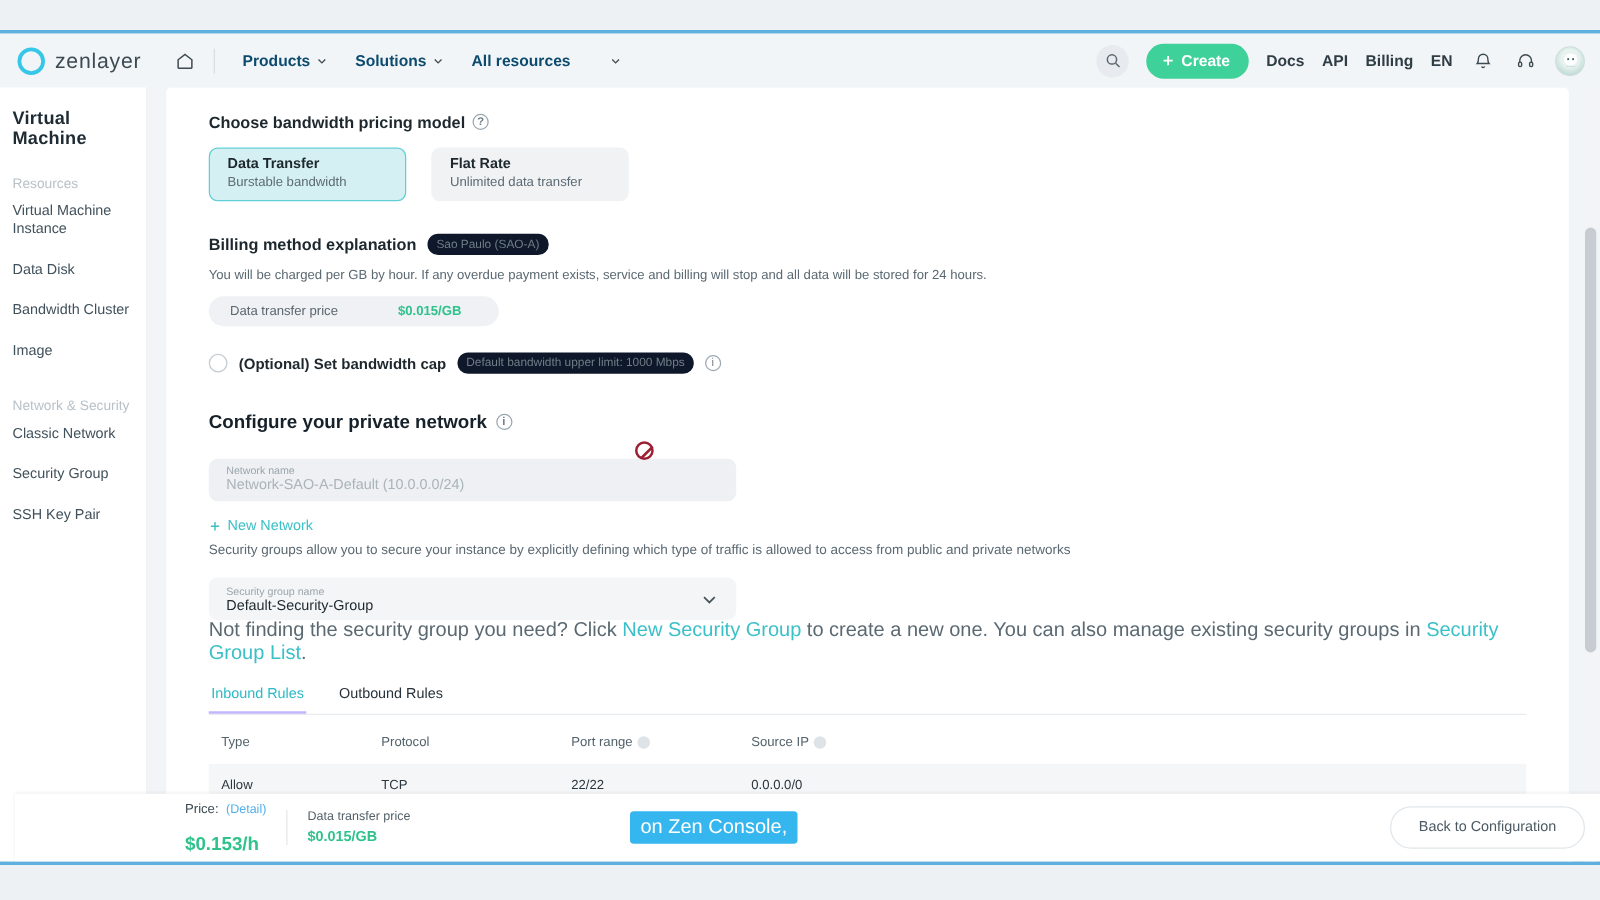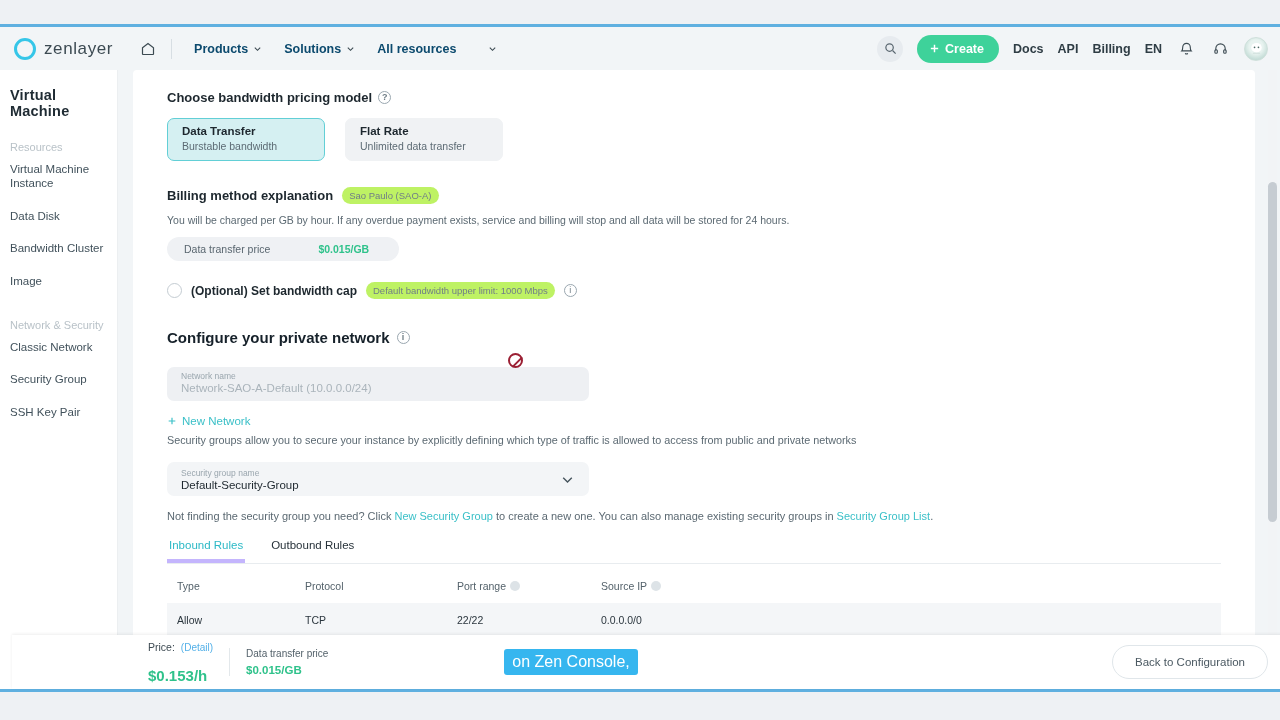"Sao Paulo (SAO-A)" .pill { background: #bef264 -> #0f172a }
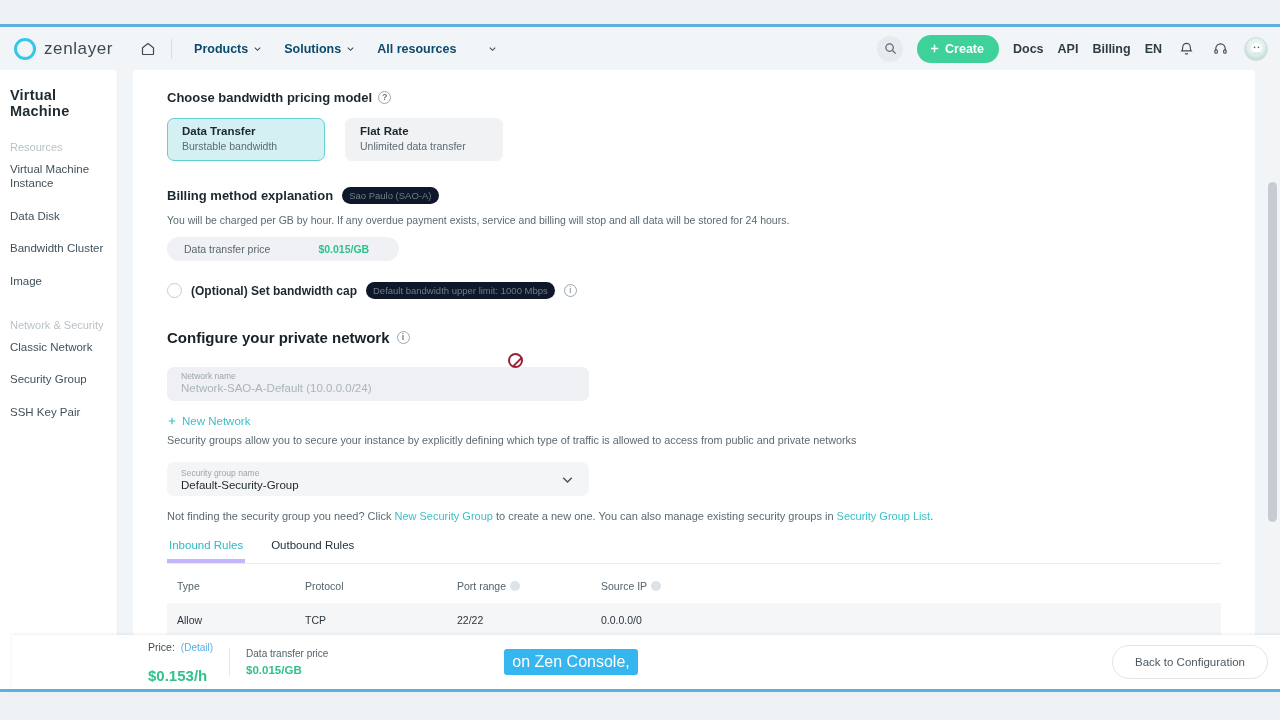"Not finding the security group" .helper { font-size: 11px -> 16px; margin-top: 14px -> none }
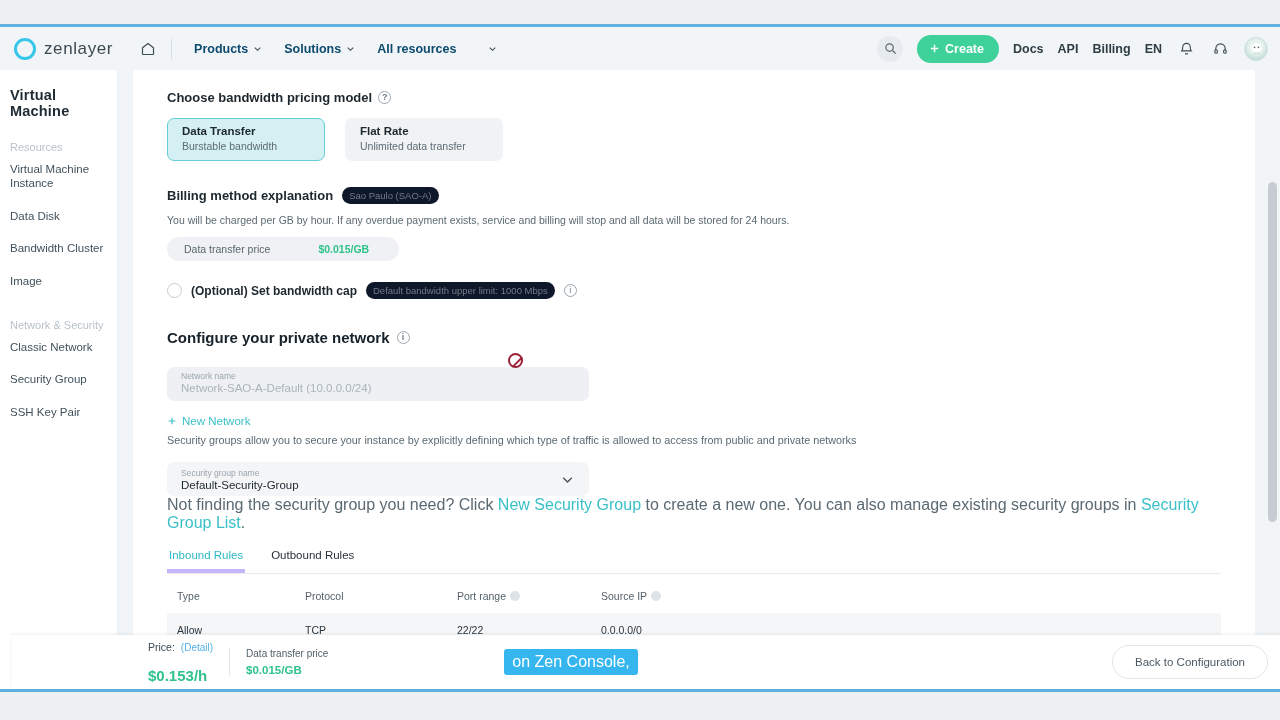"Inbound Rules" .tab.active { border-bottom: 4px solid #c4b5fd -> 2px solid #c4b5fd }
